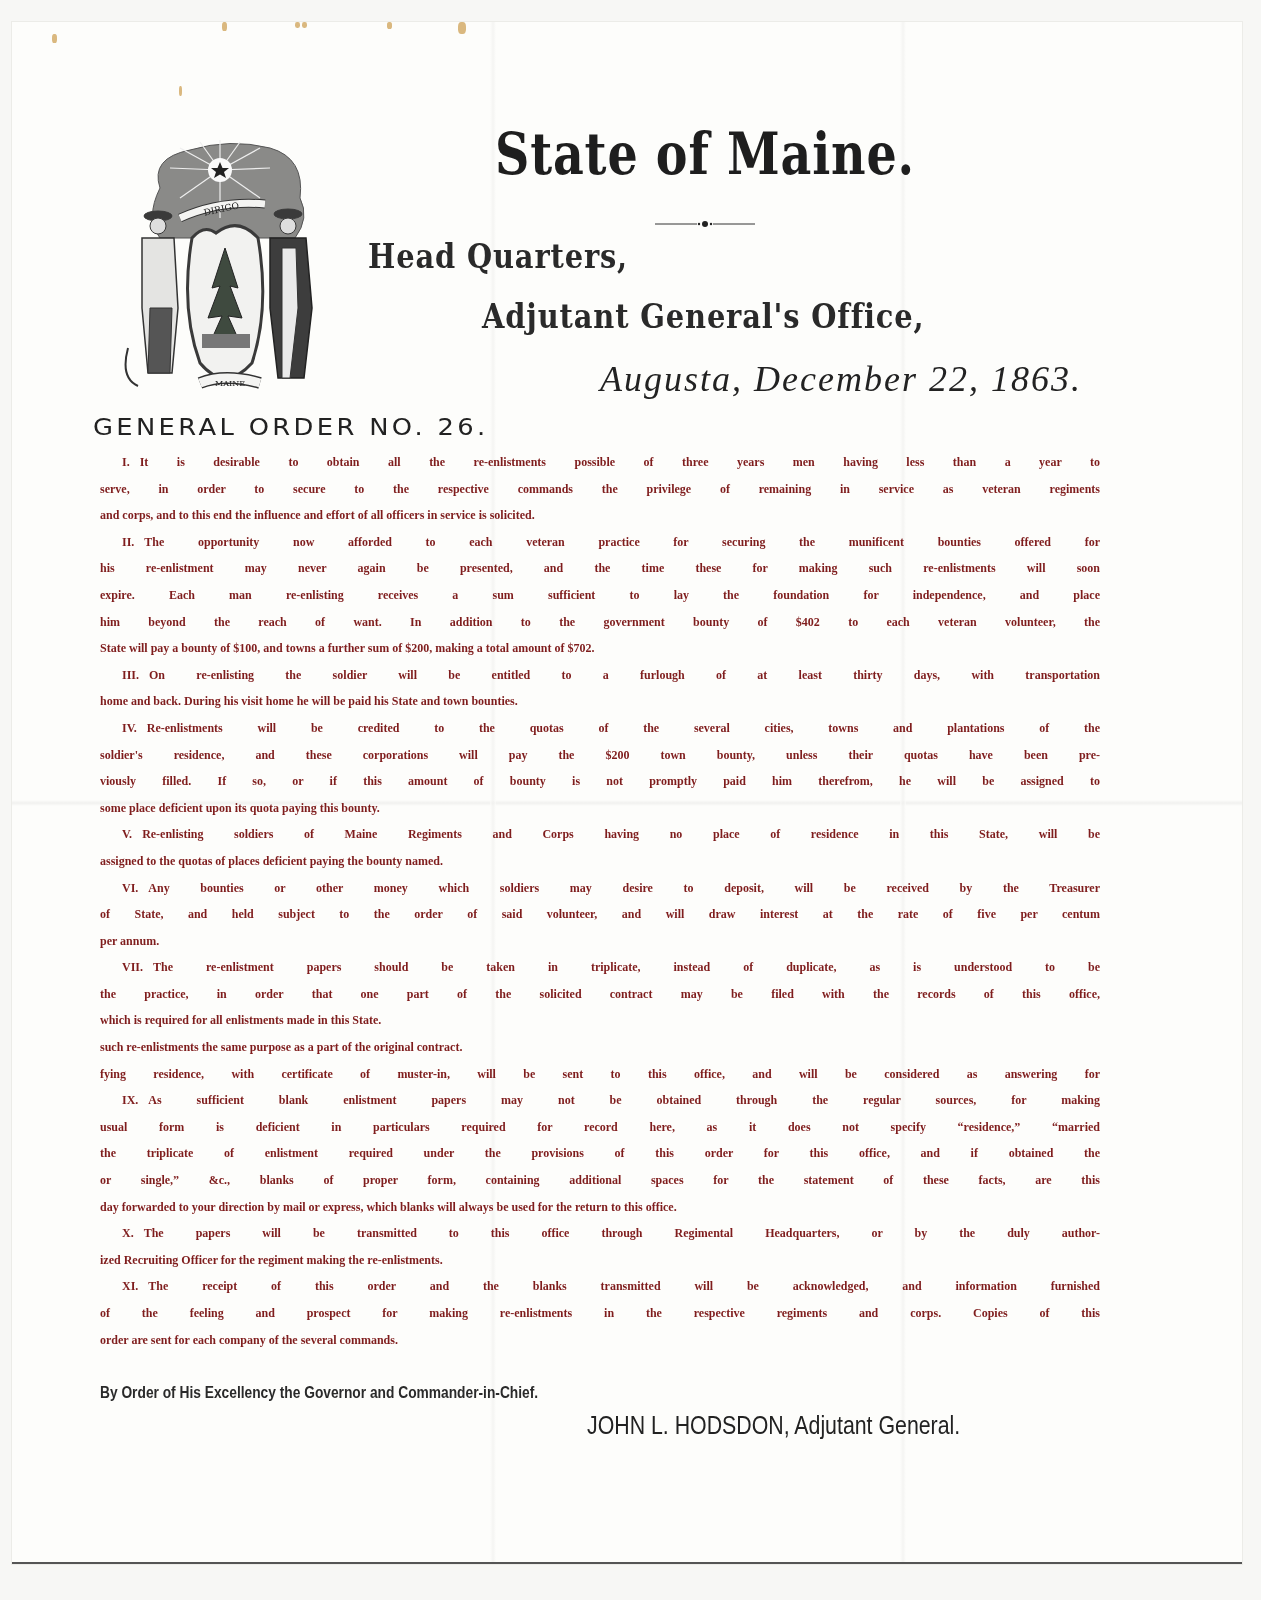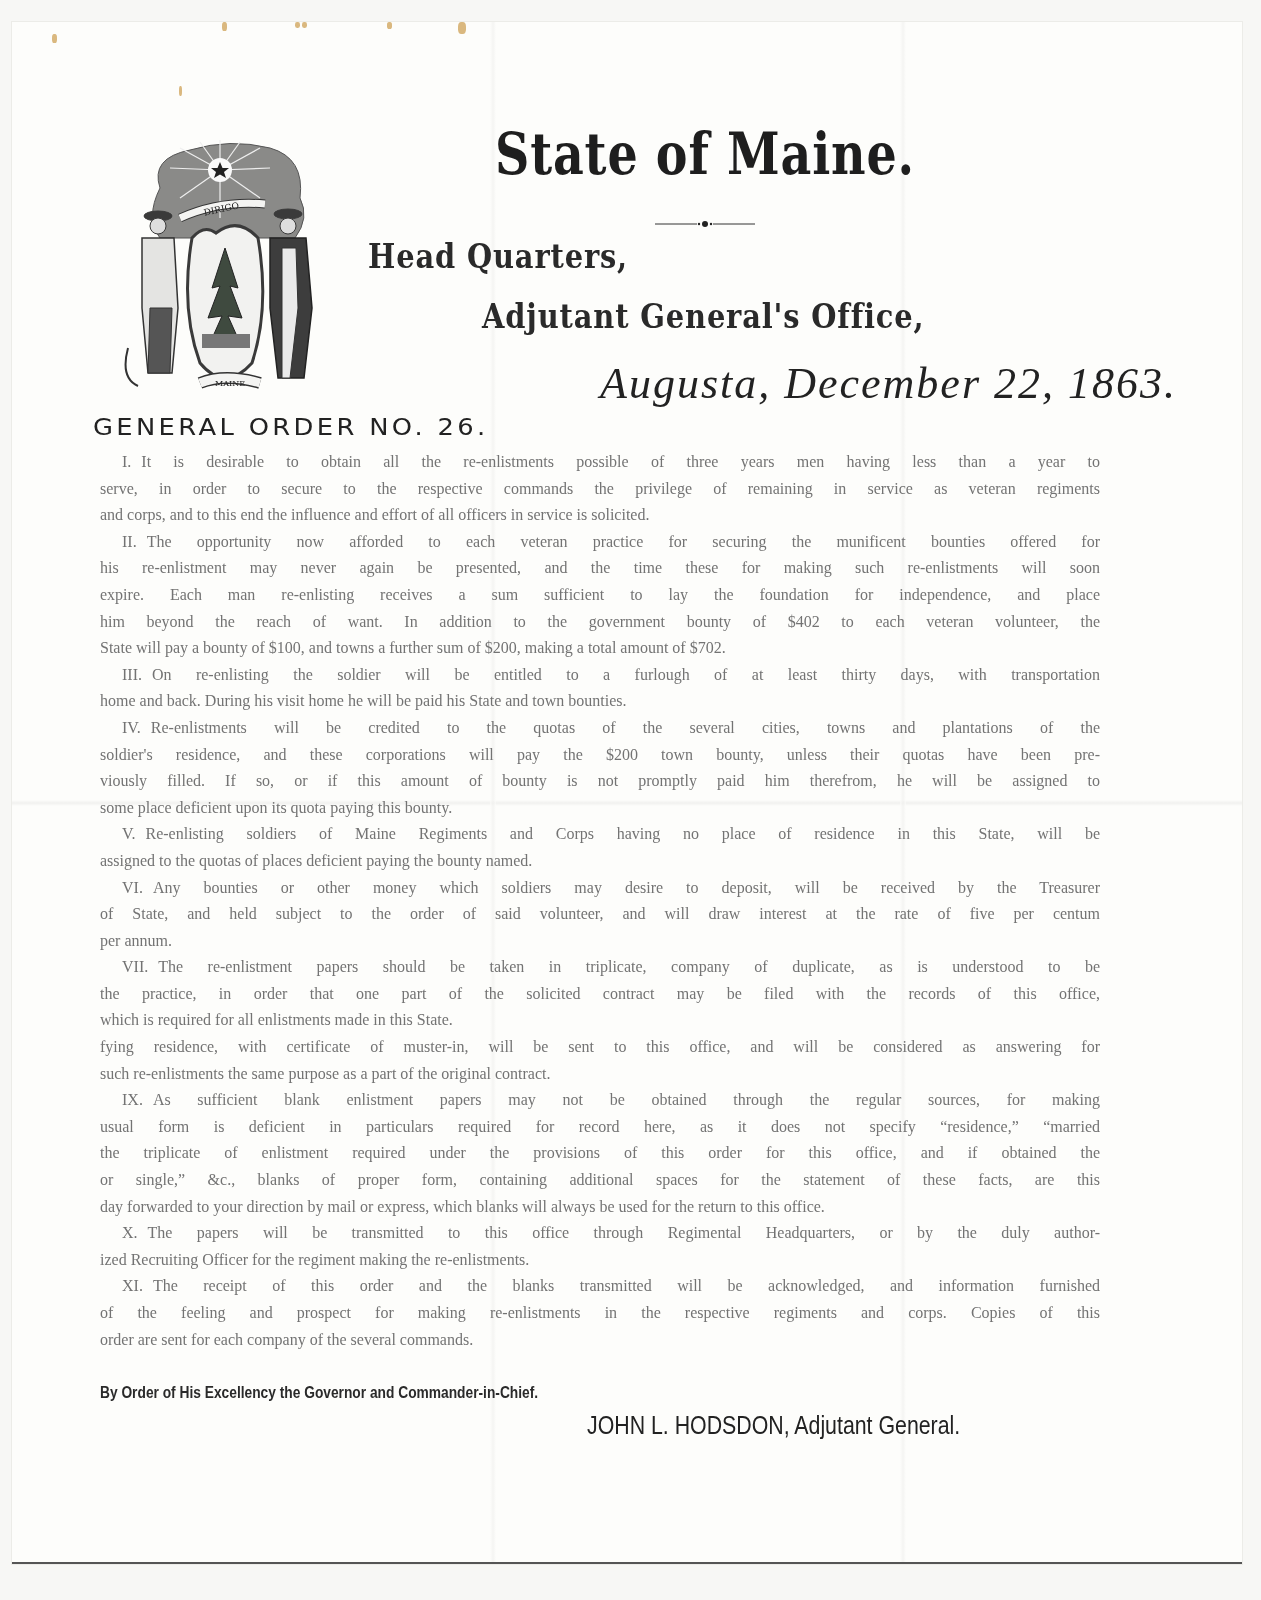"Augusta, December 22, 1863." .dateline { font-size: 44px -> 36px }
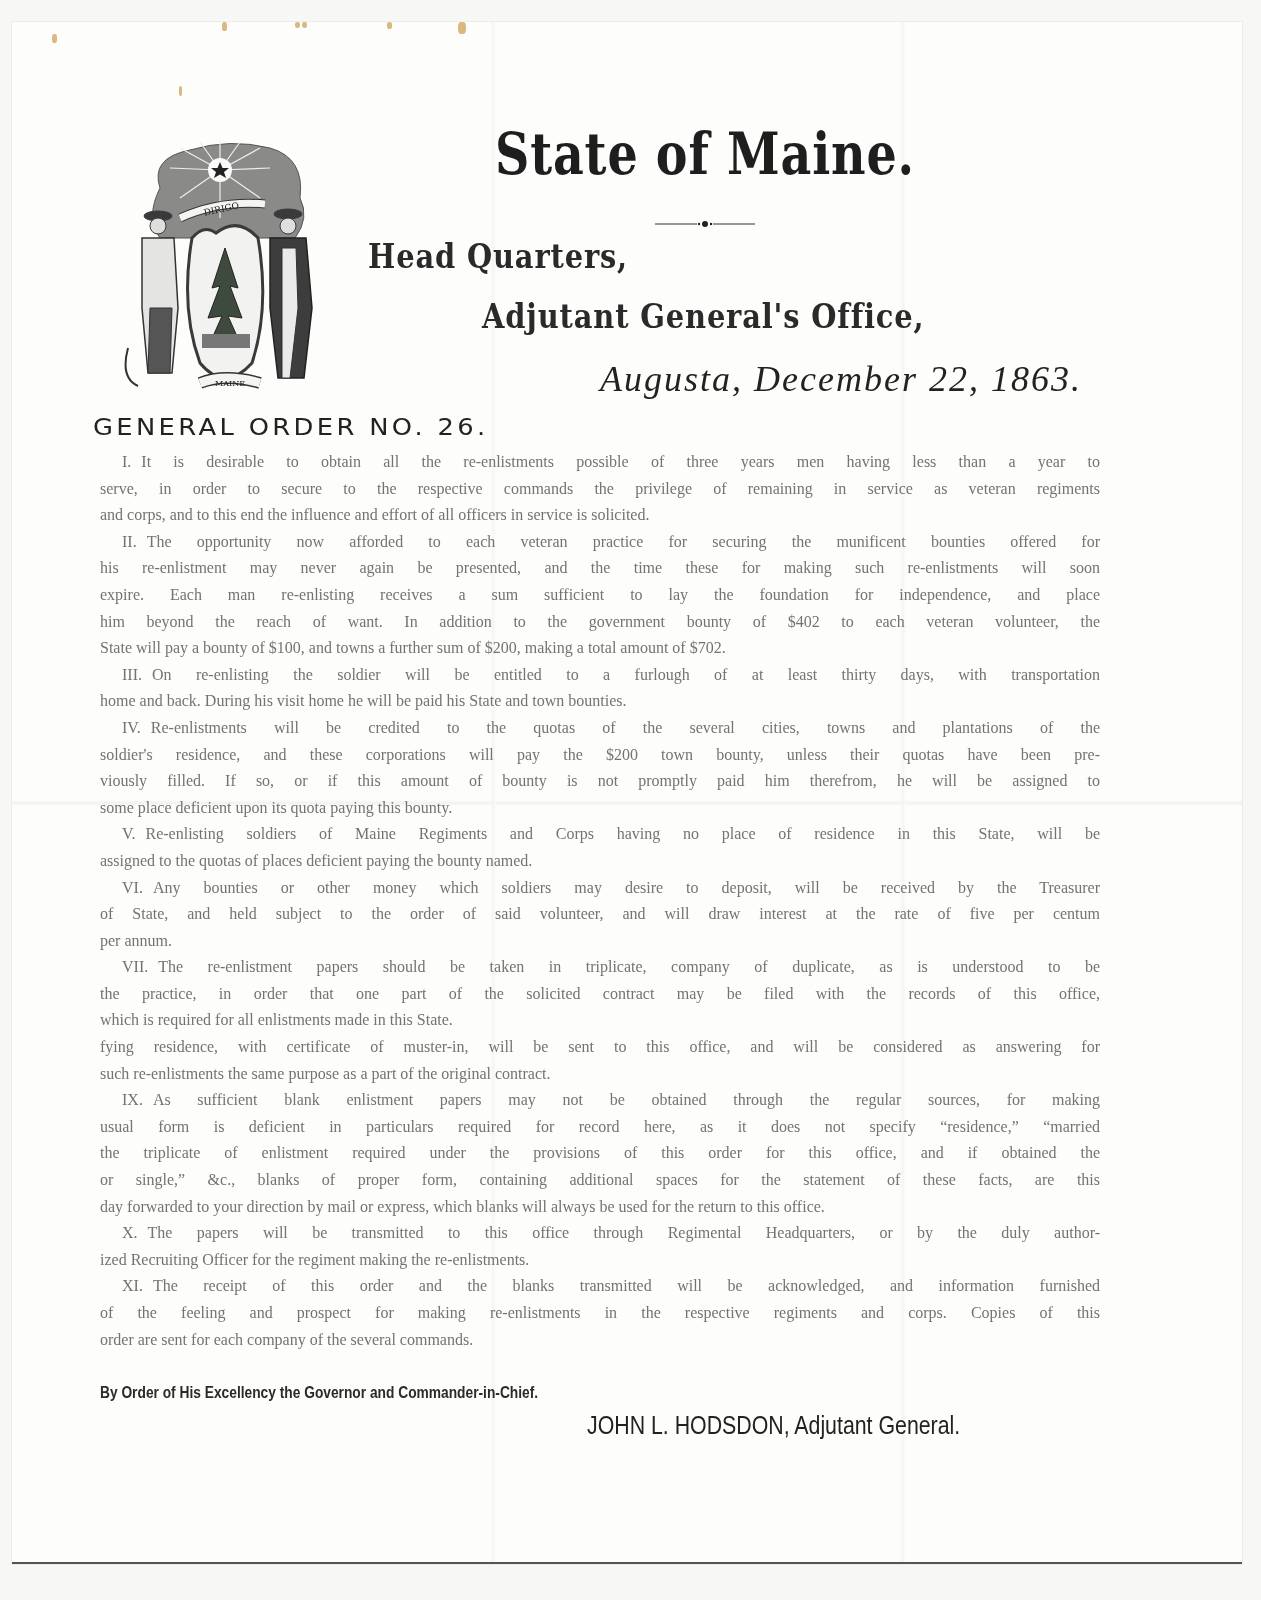"I. It is desirable to" .body { color: #737373 -> #7f1d1d; font-size: 16px -> 12px; font-weight: none -> bold }
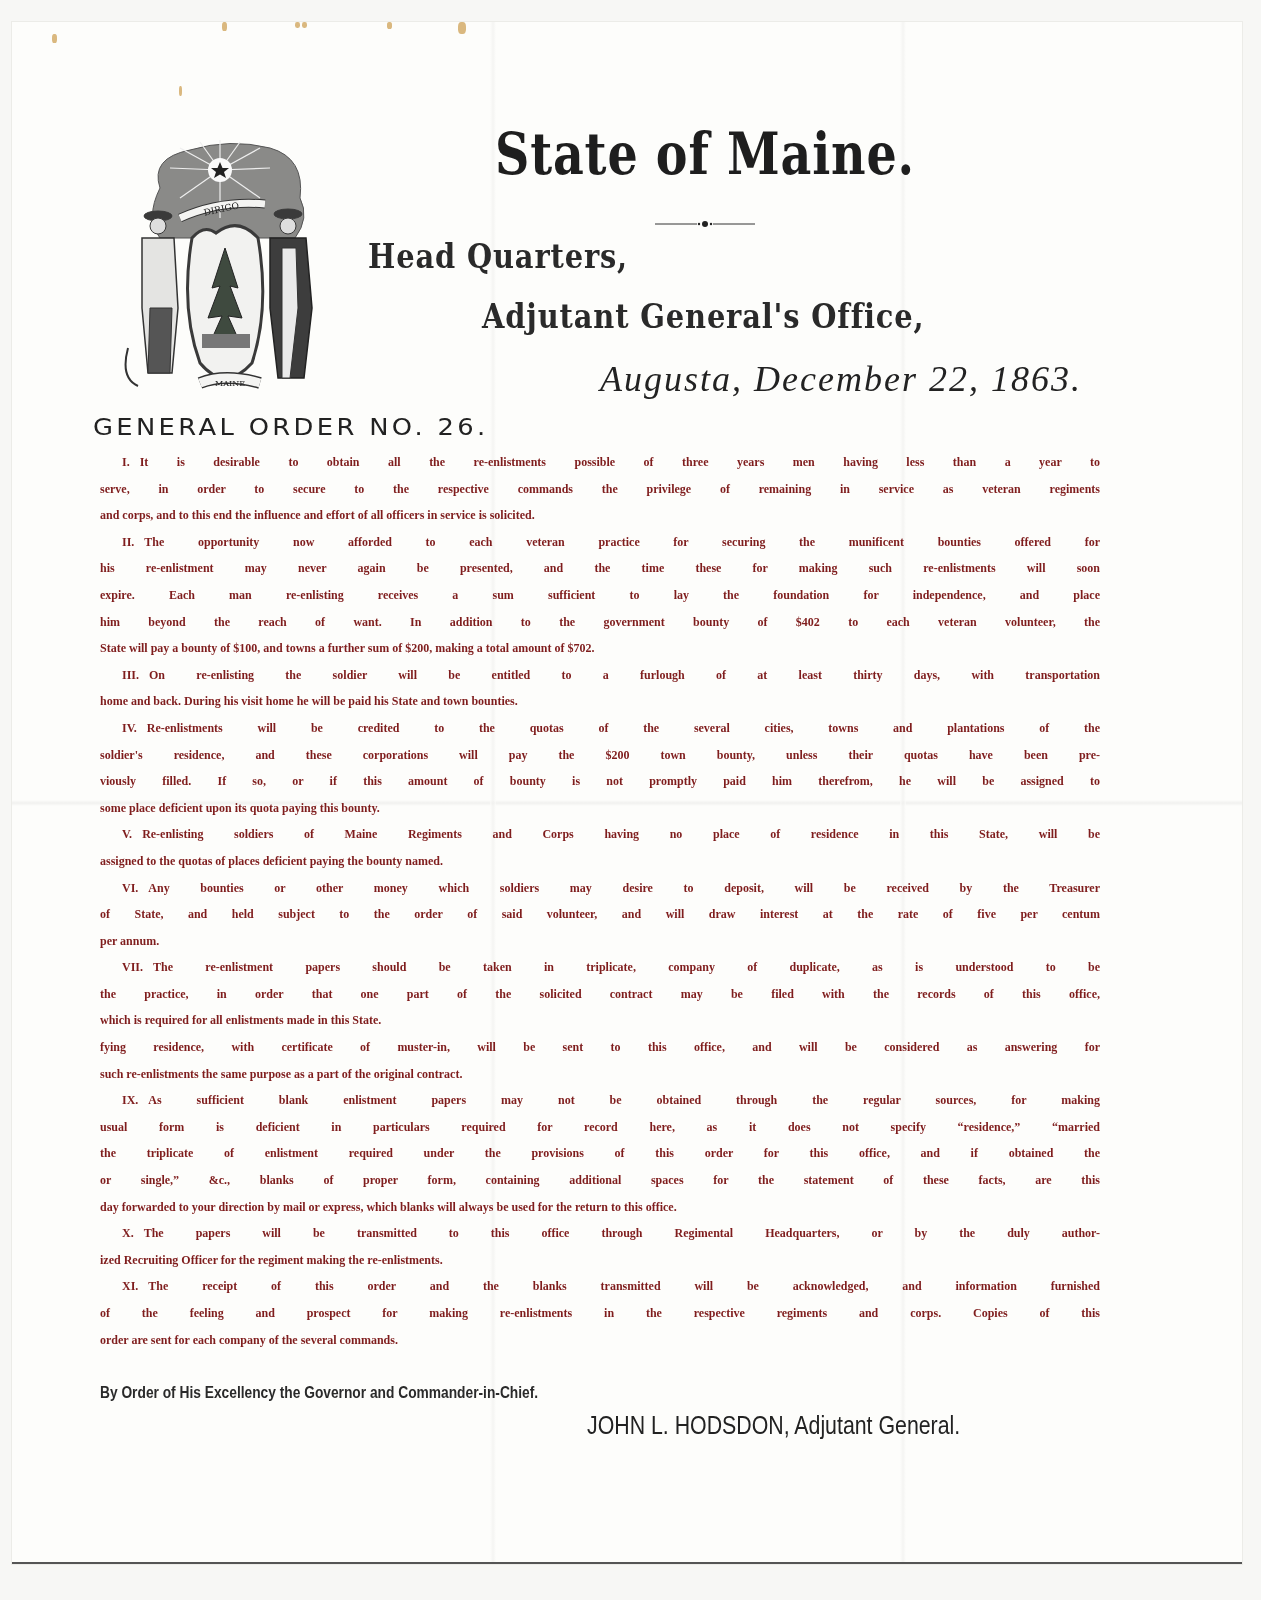"The re-enlistment papers should be" span { text: company -> instead }
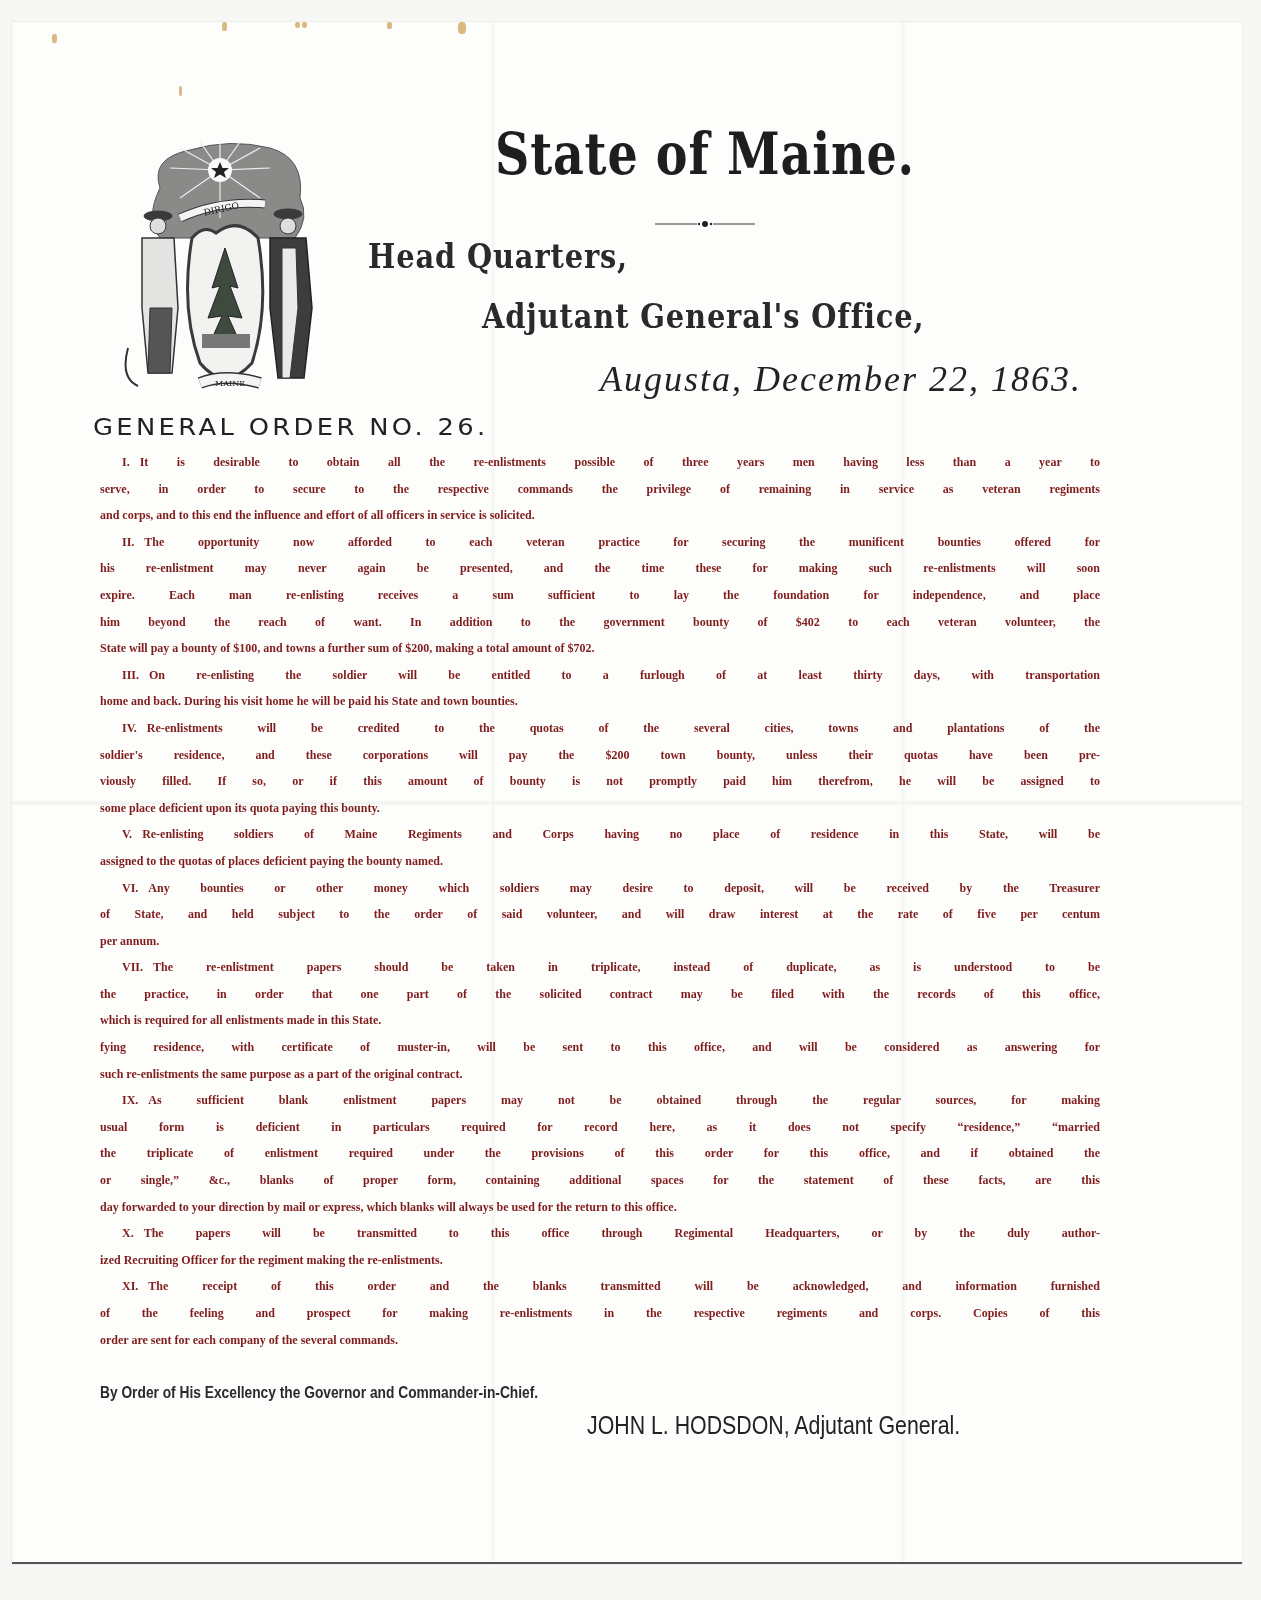"fying residence, with certificate of" span.line { order: before "such re-enlistments the same purpose" -> after "such re-enlistments the same purpose" }
